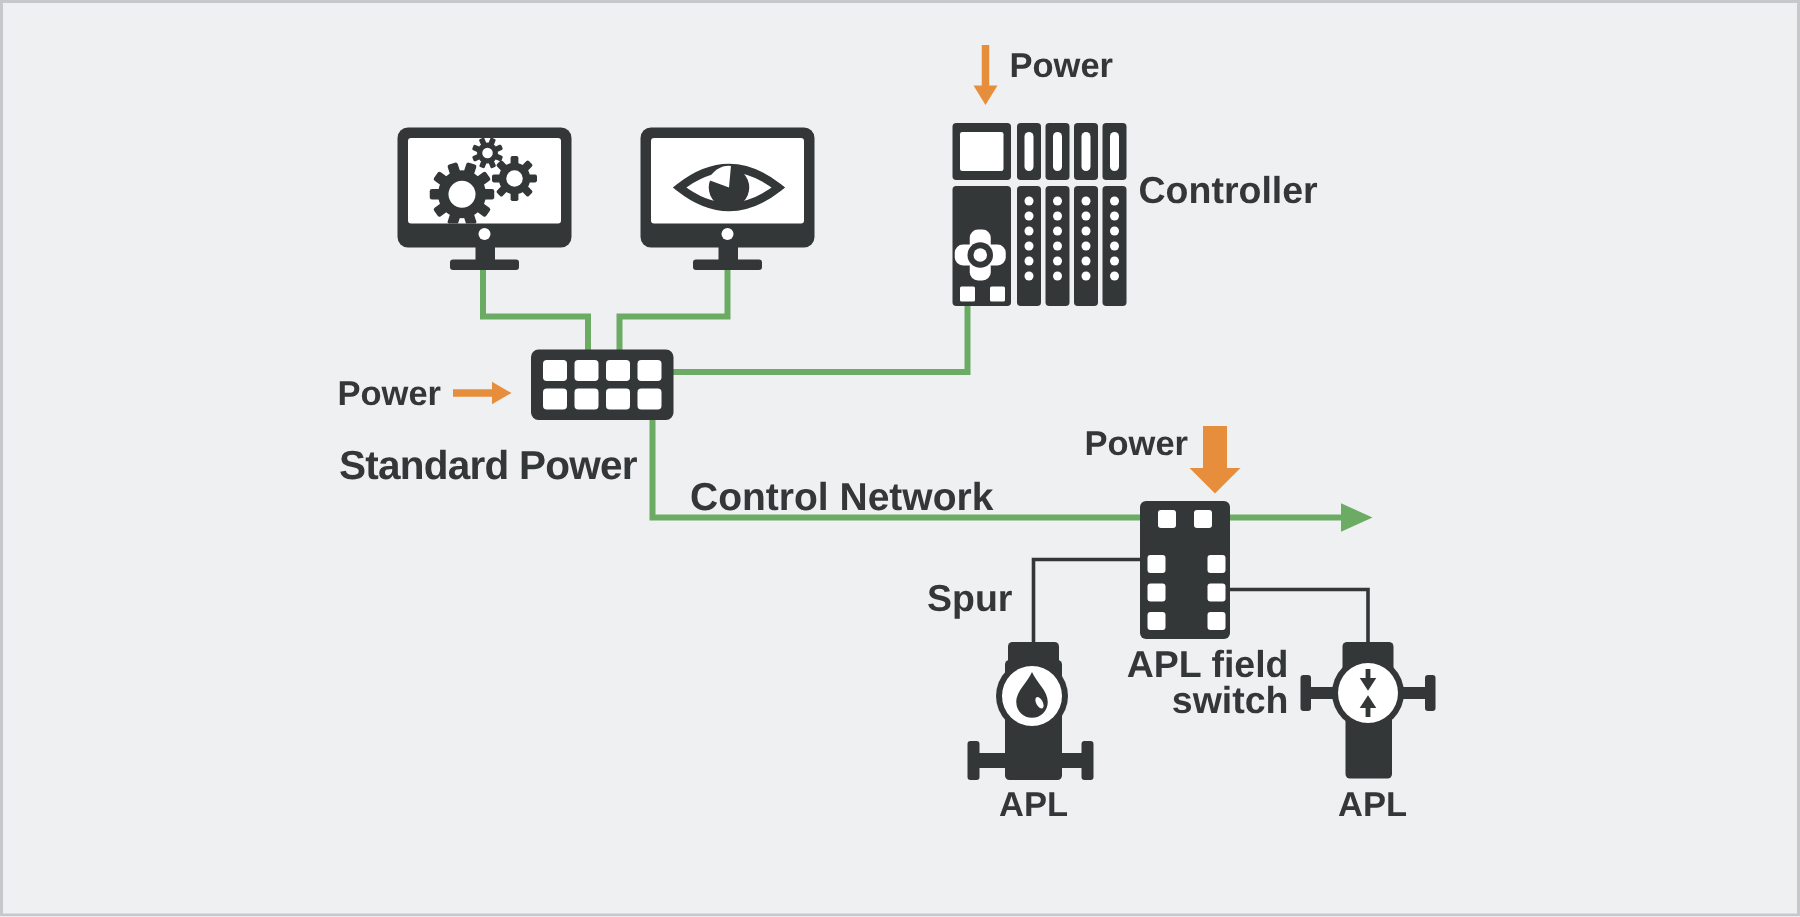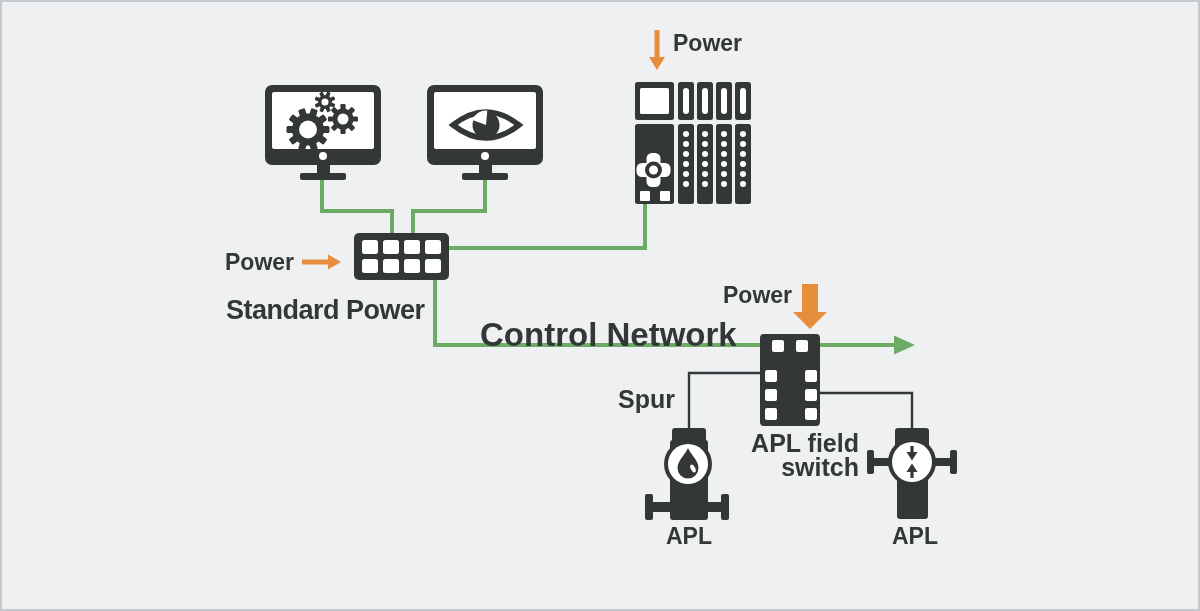"Controller" div.label { html: none -> <div>Controller</div> }
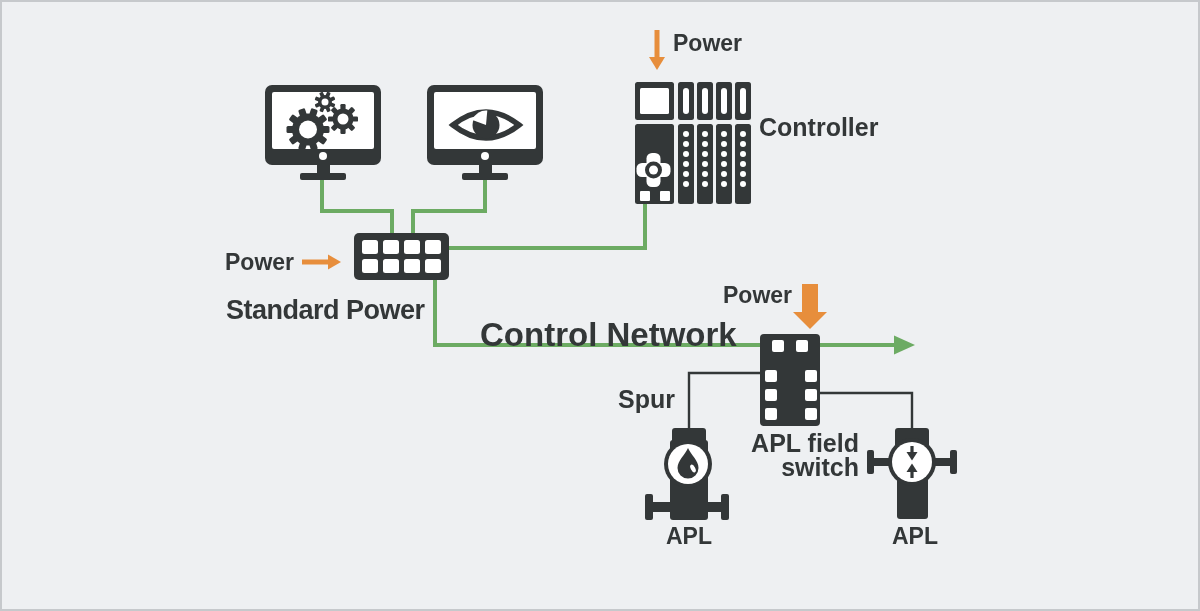"Control Network" div.label { font-size: 33px -> 26px; left: 478px -> 458px }
